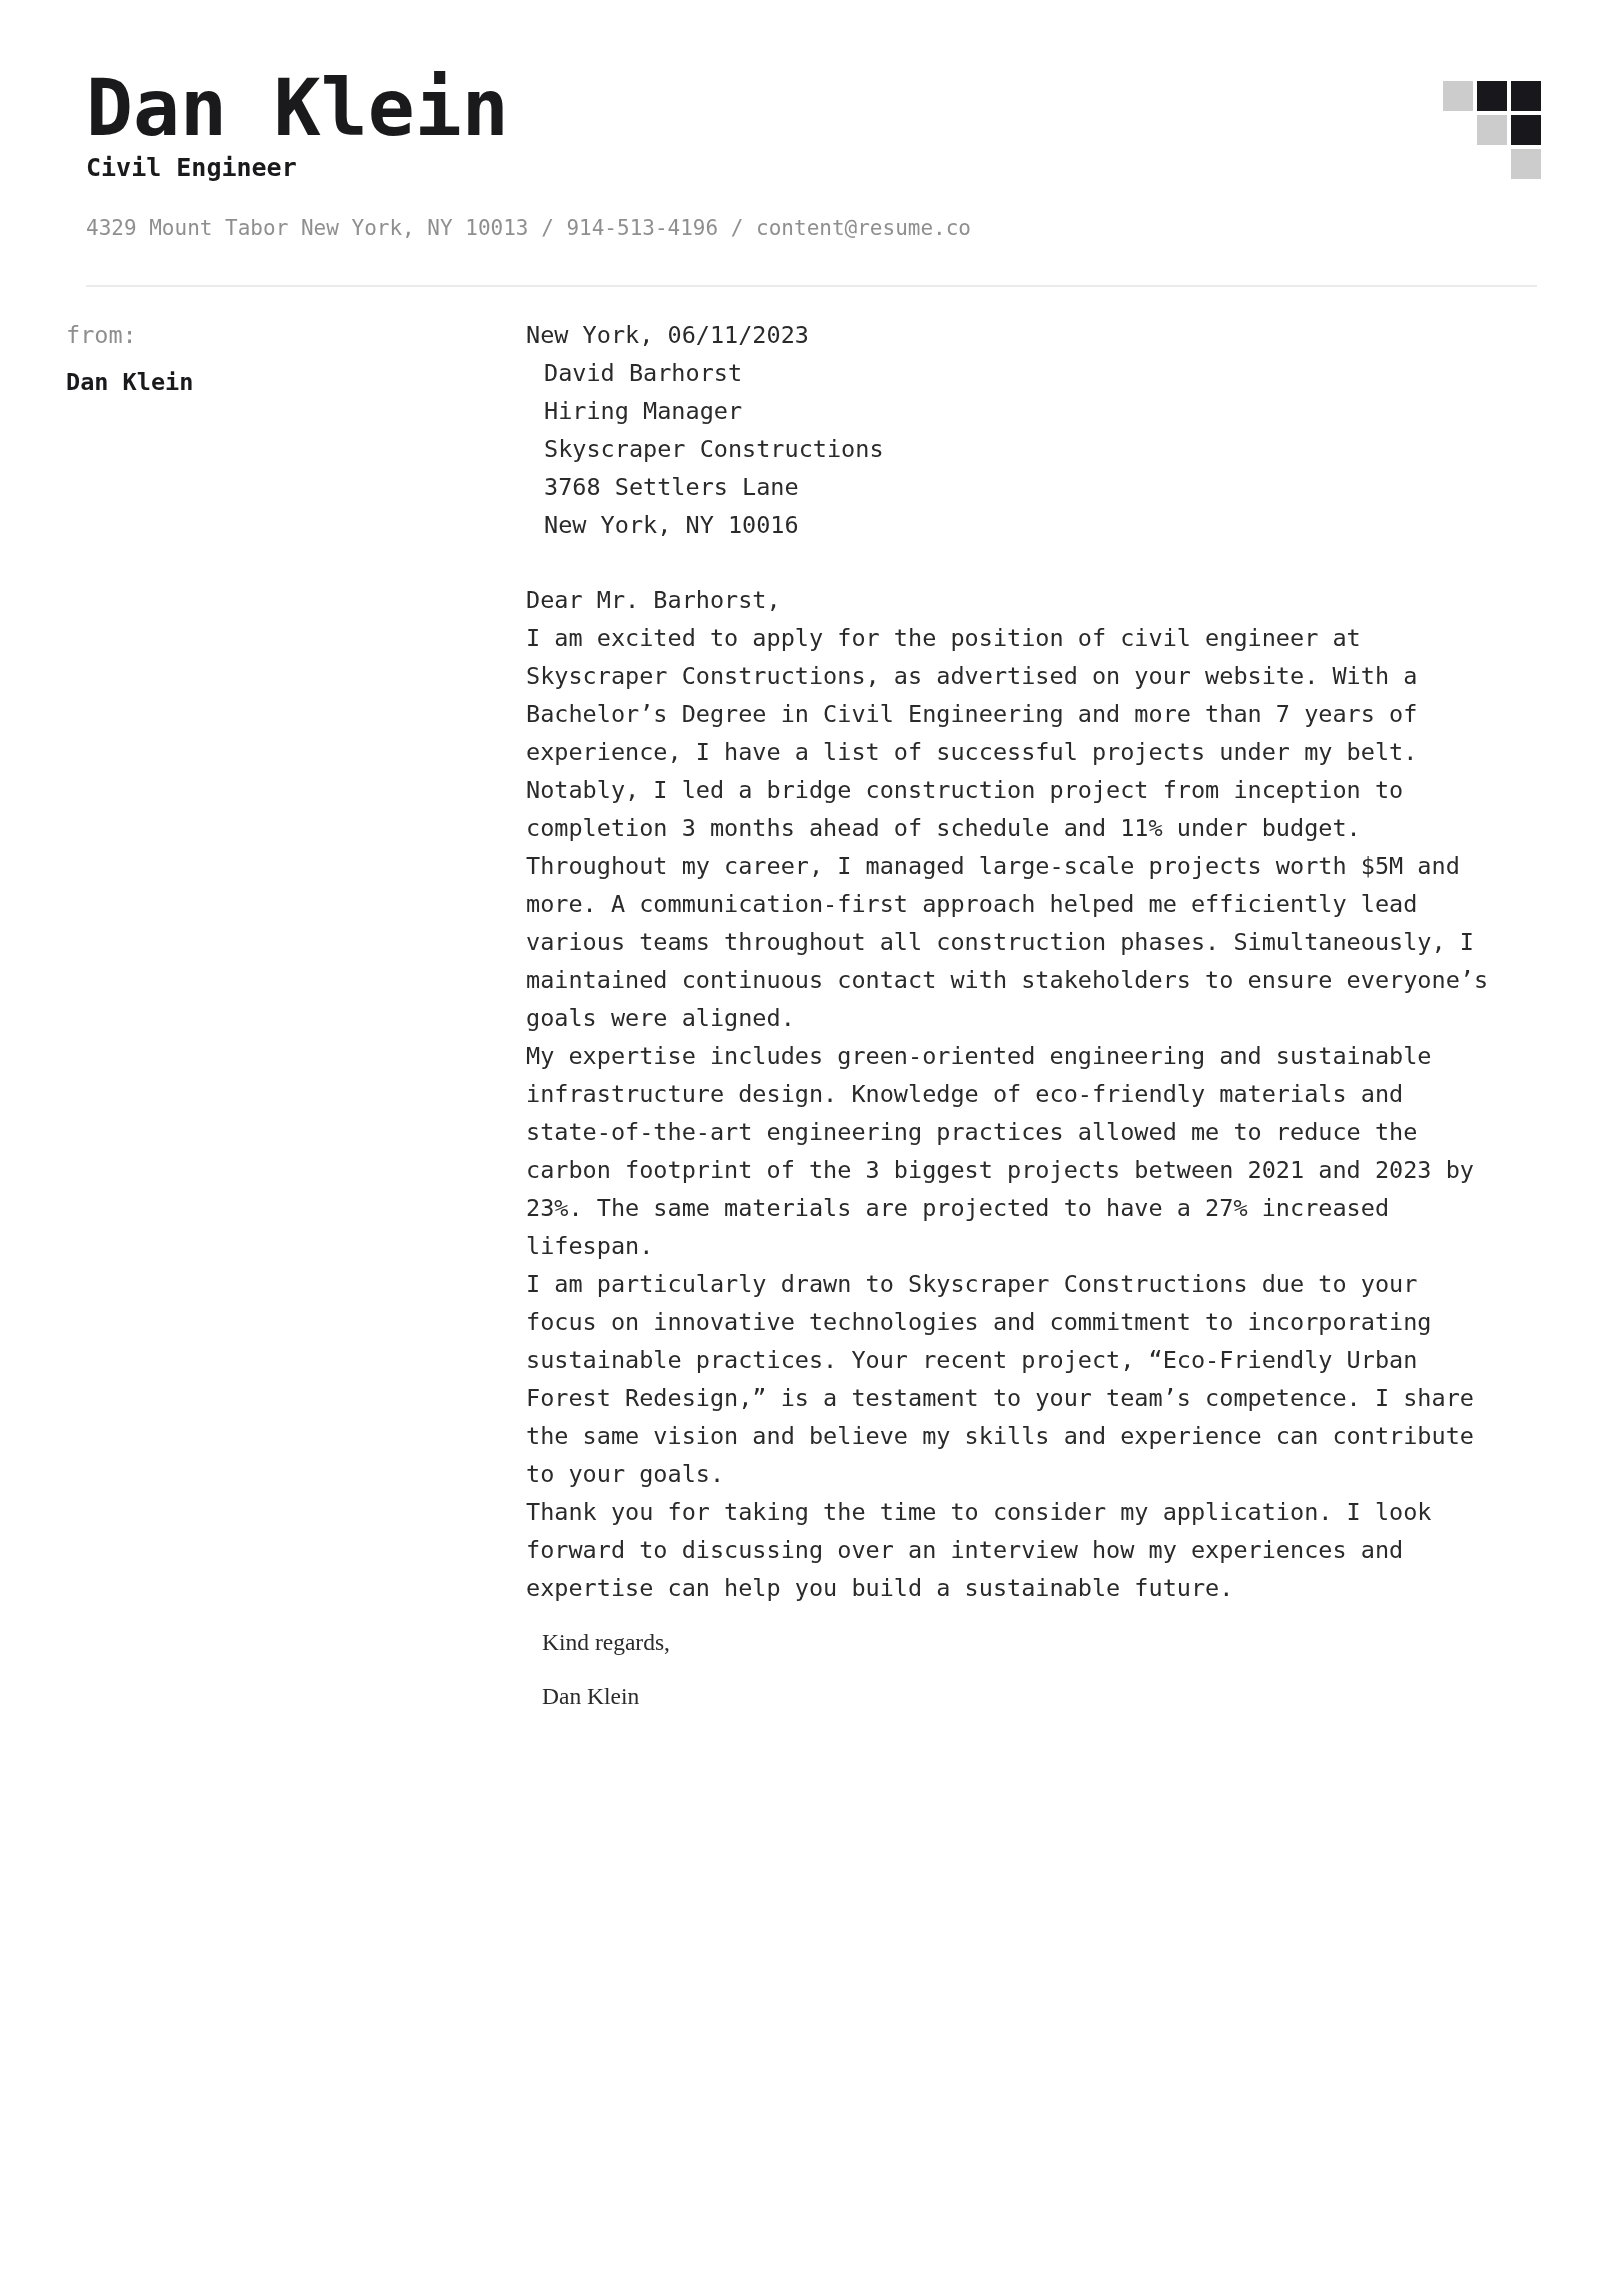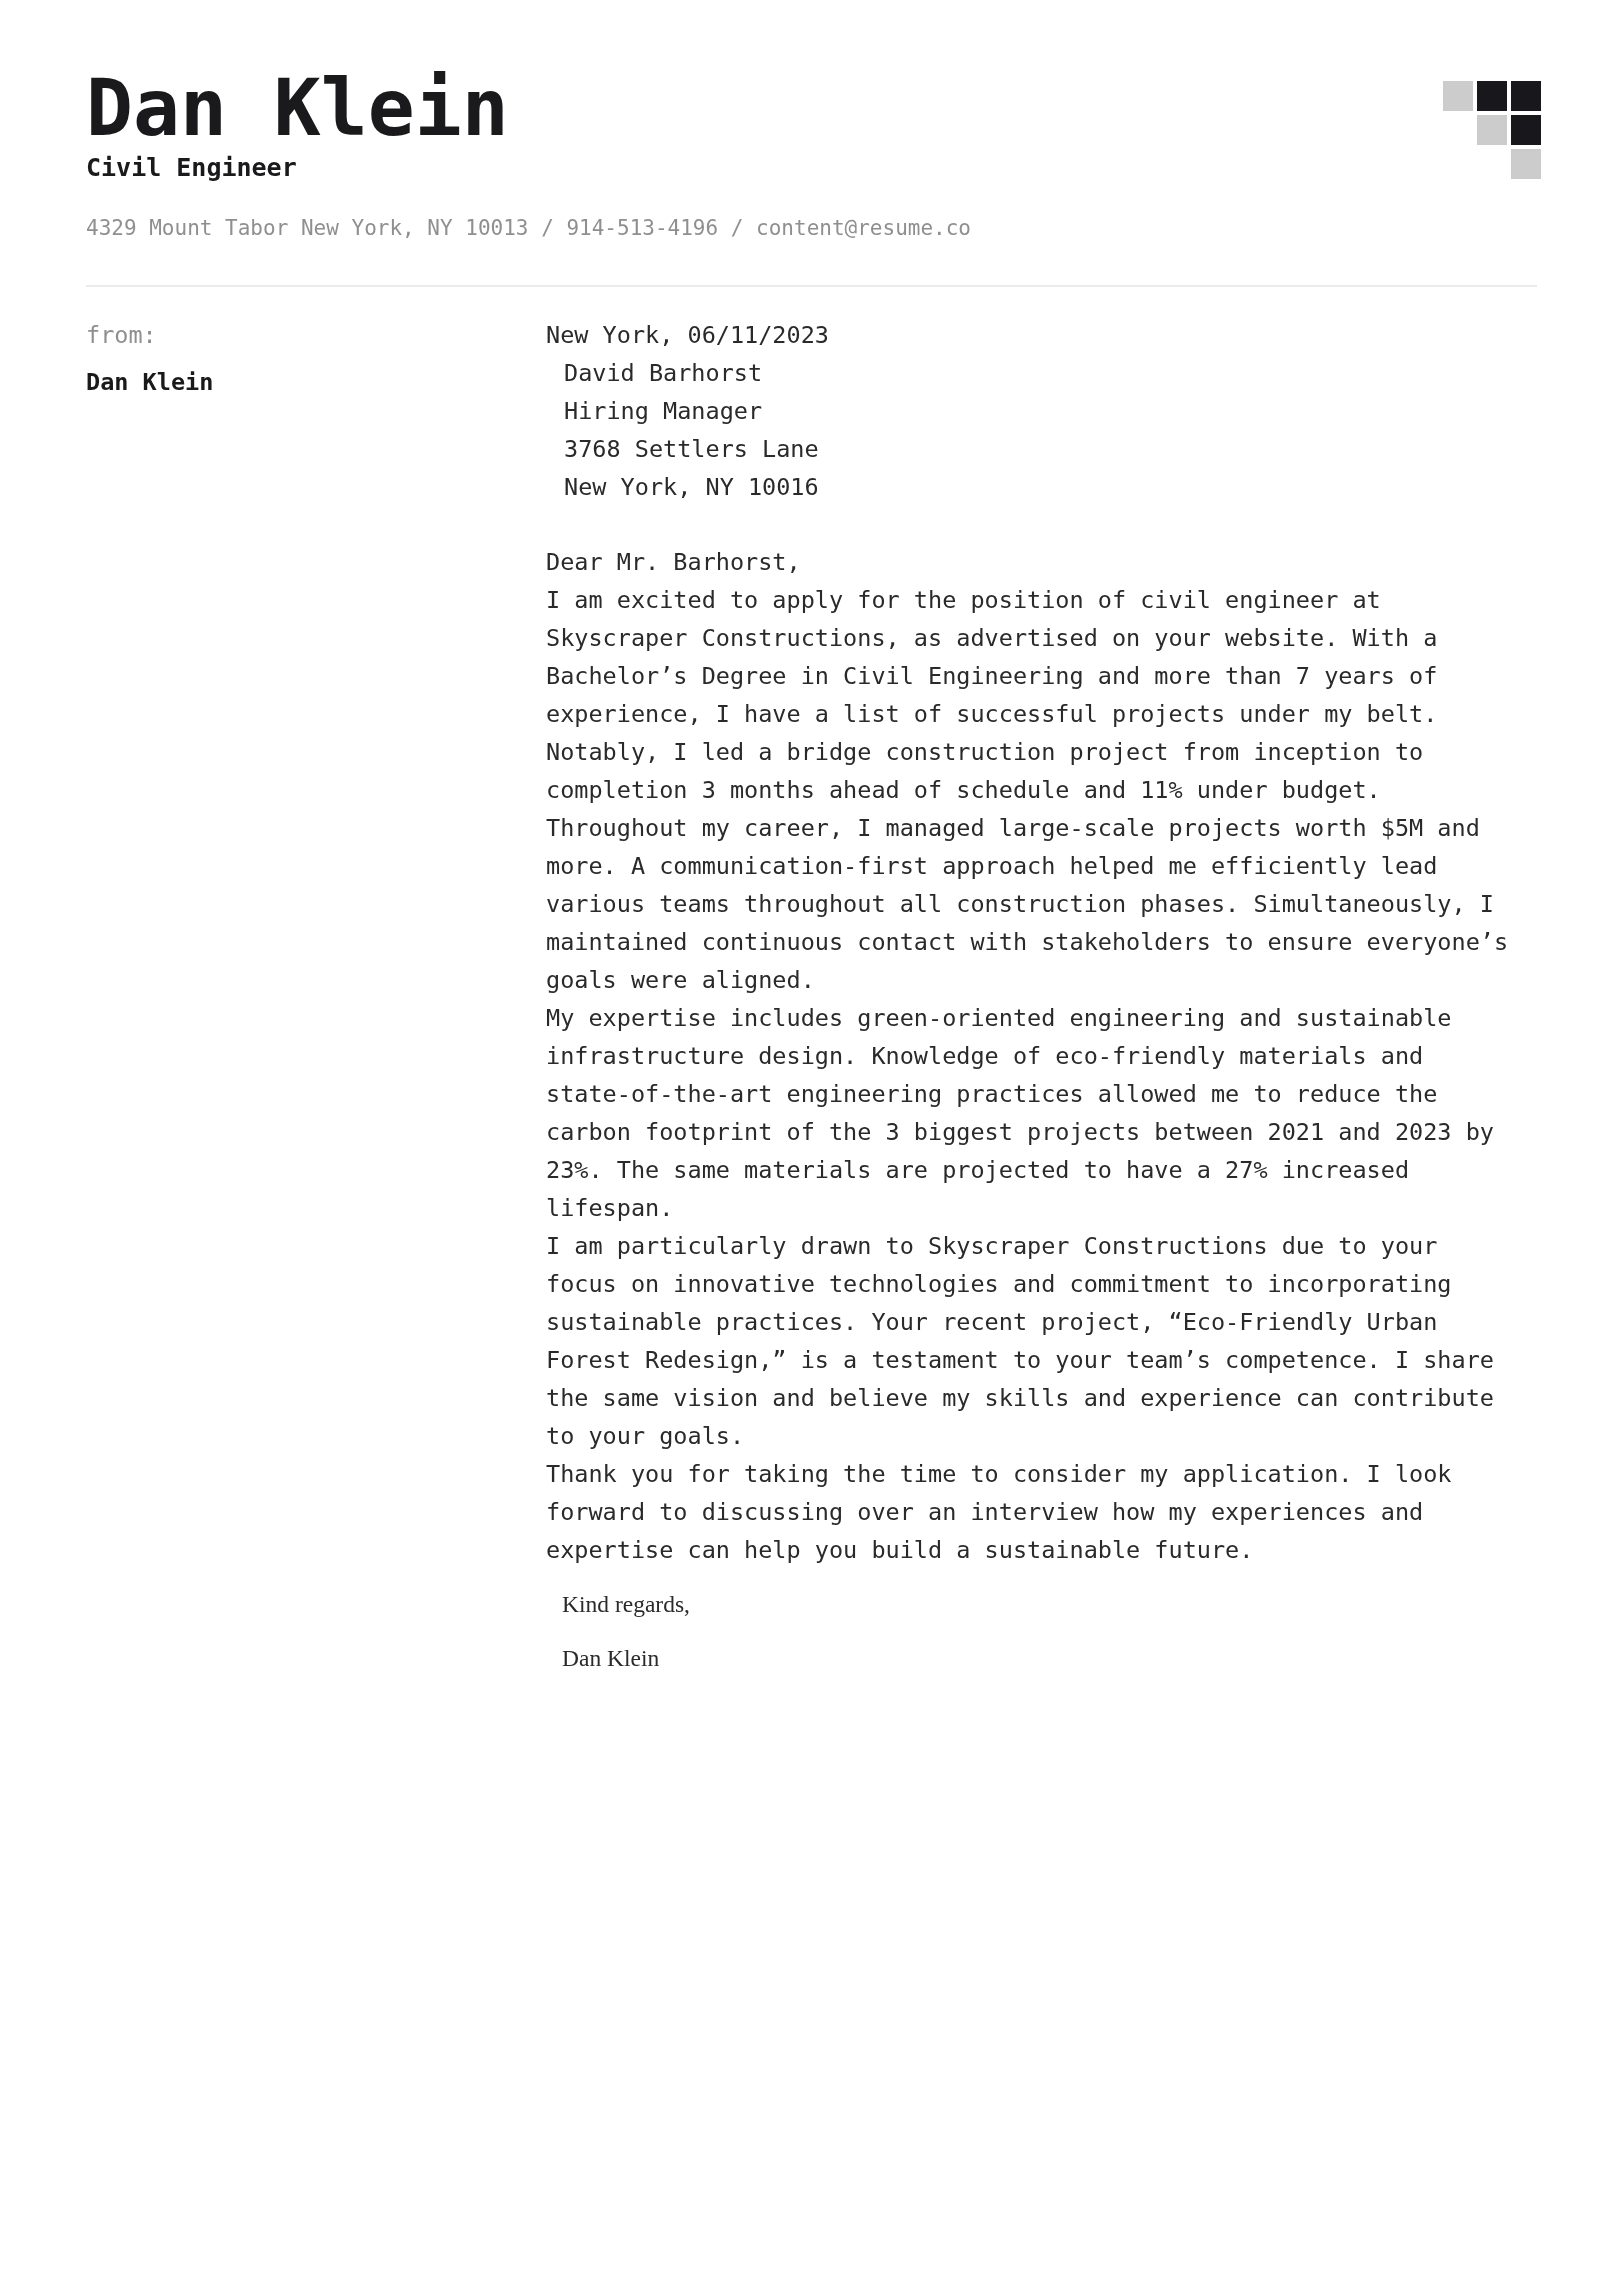"from:" .content { padding: 0 86px -> 0 66px }
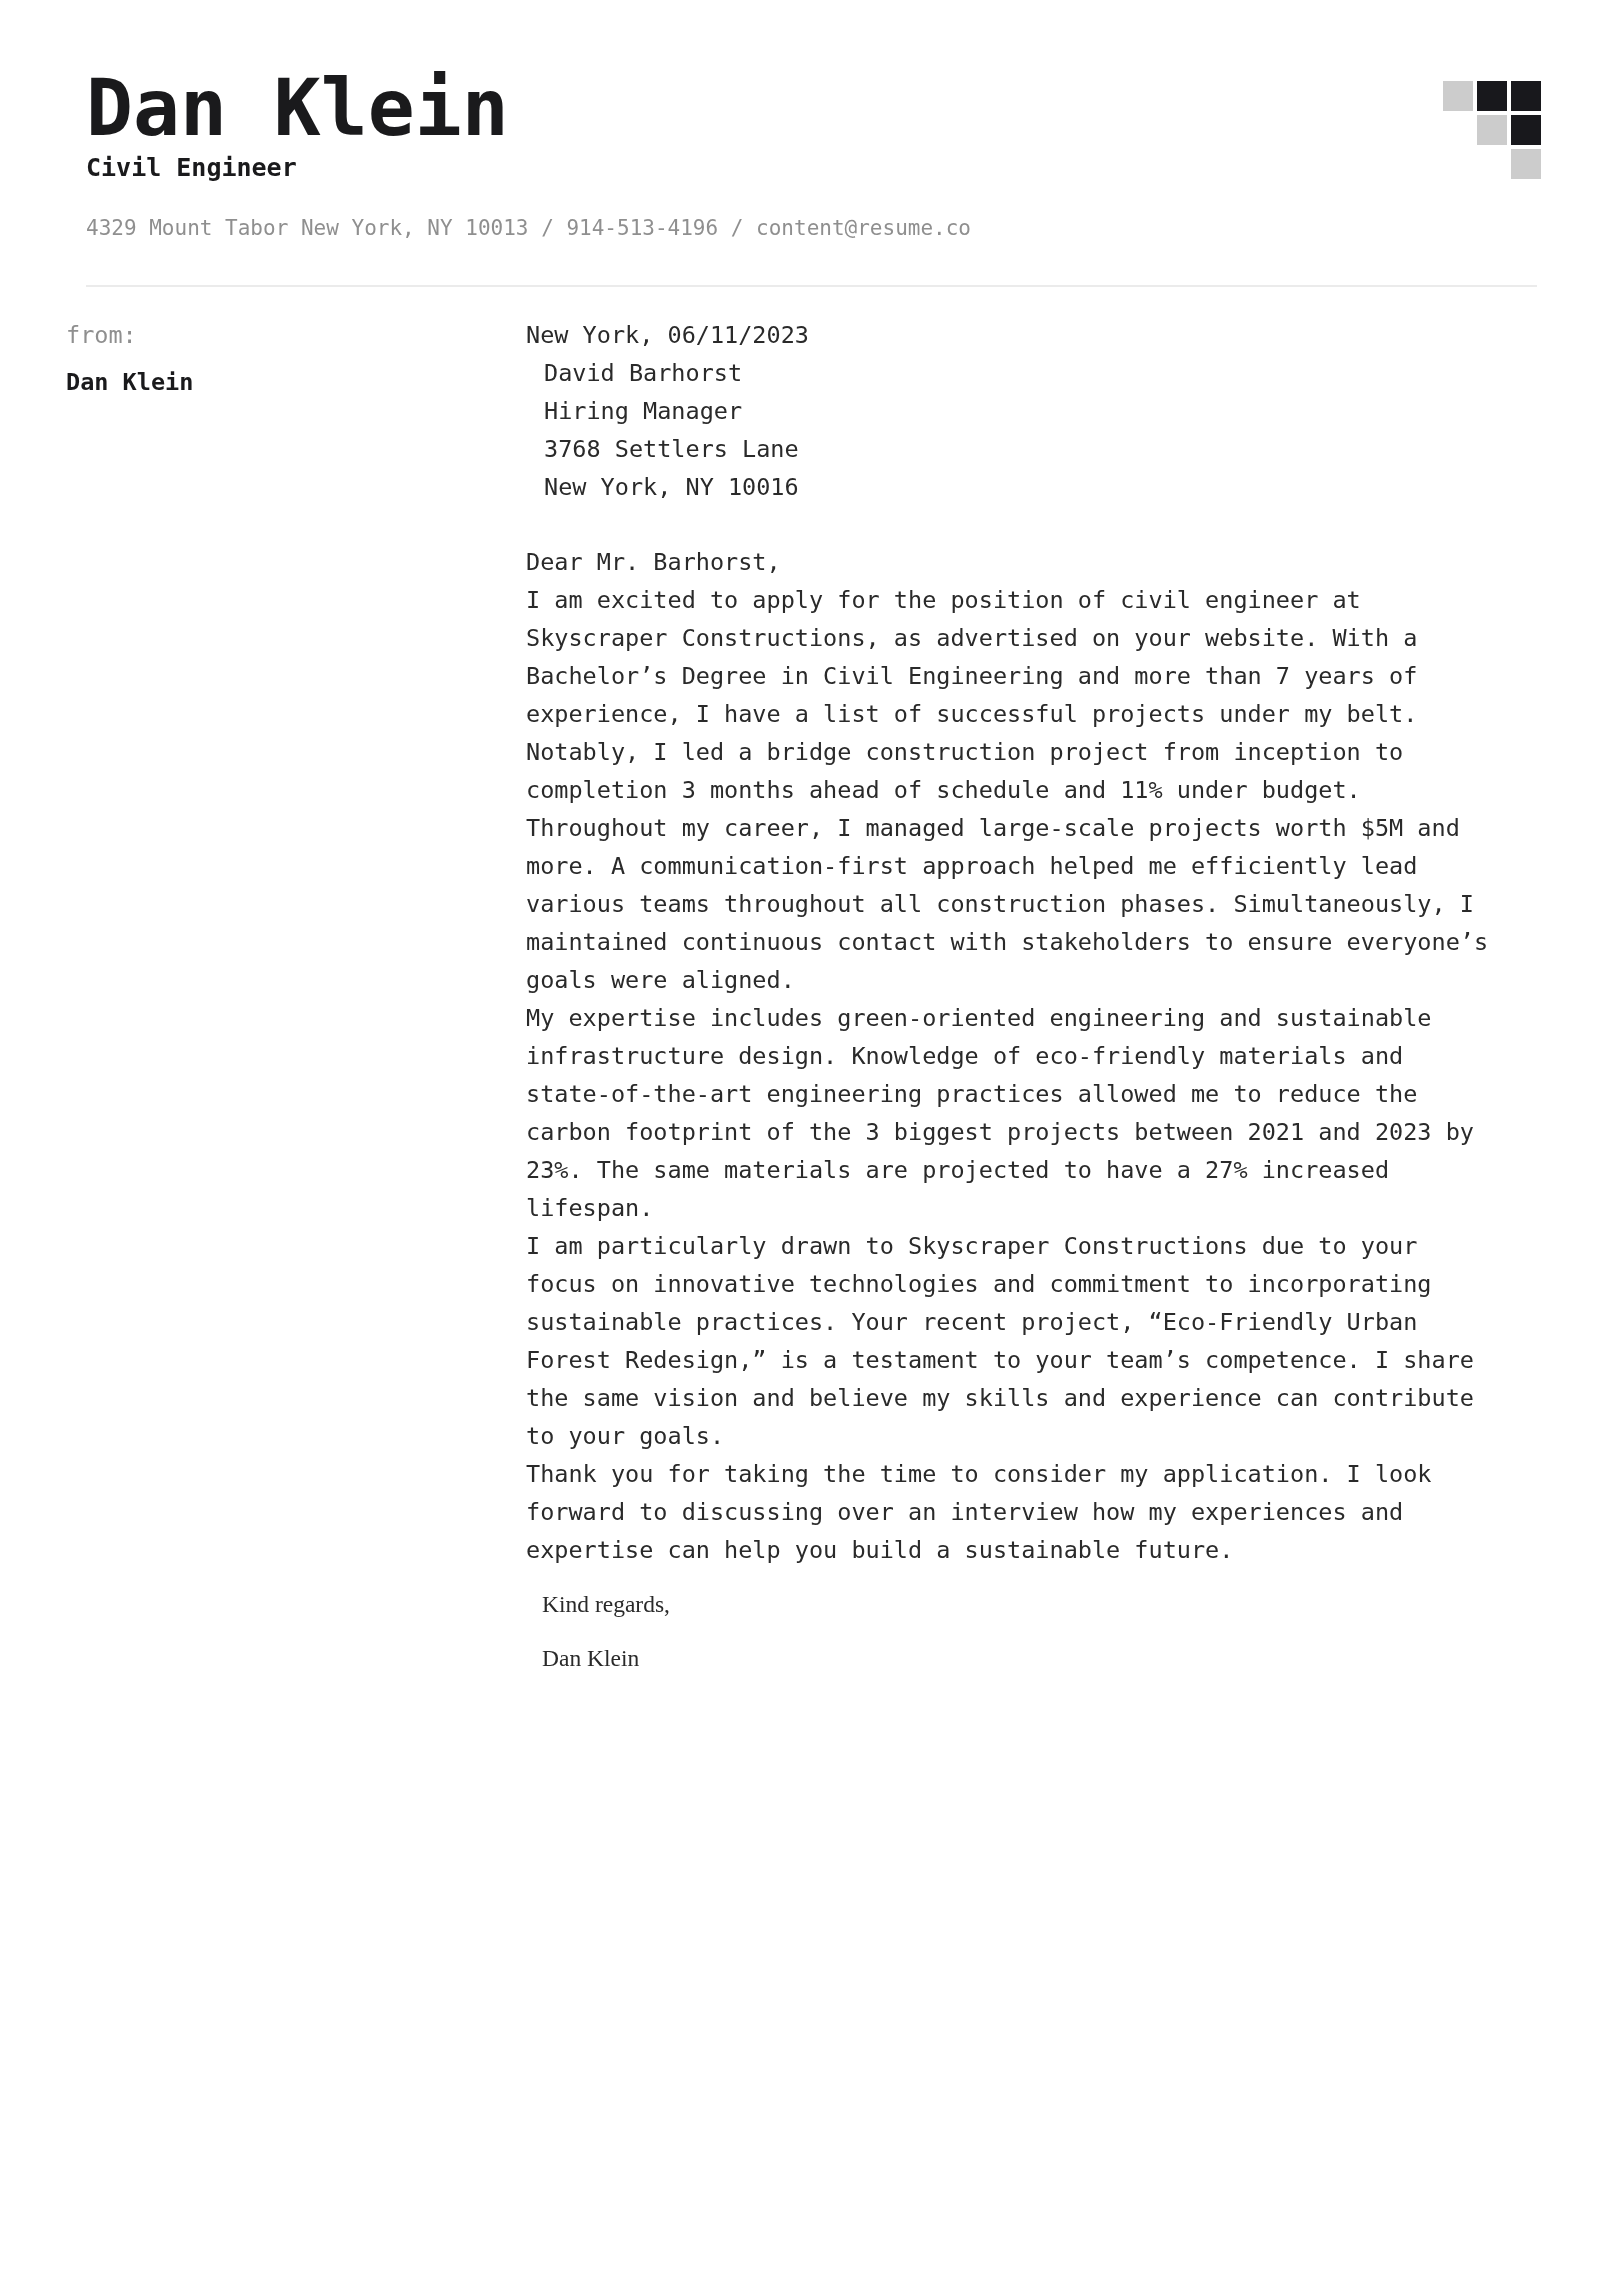"Skyscraper Constructions" p.recipient-line { html: none -> <p>Skyscraper Constructions</p> }
